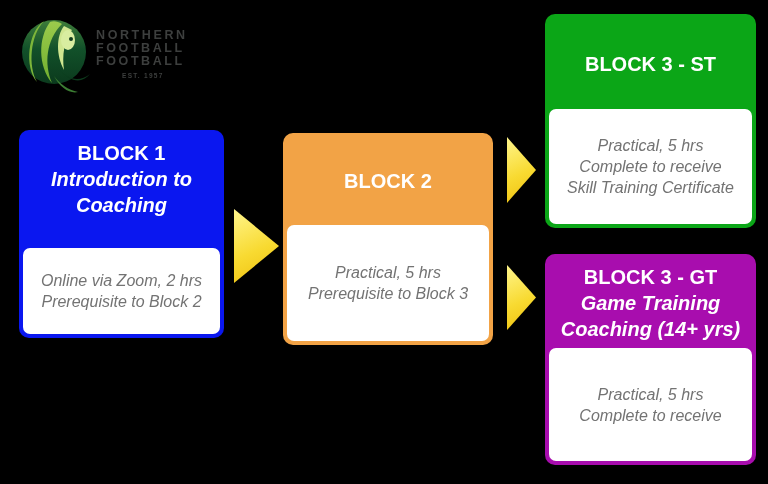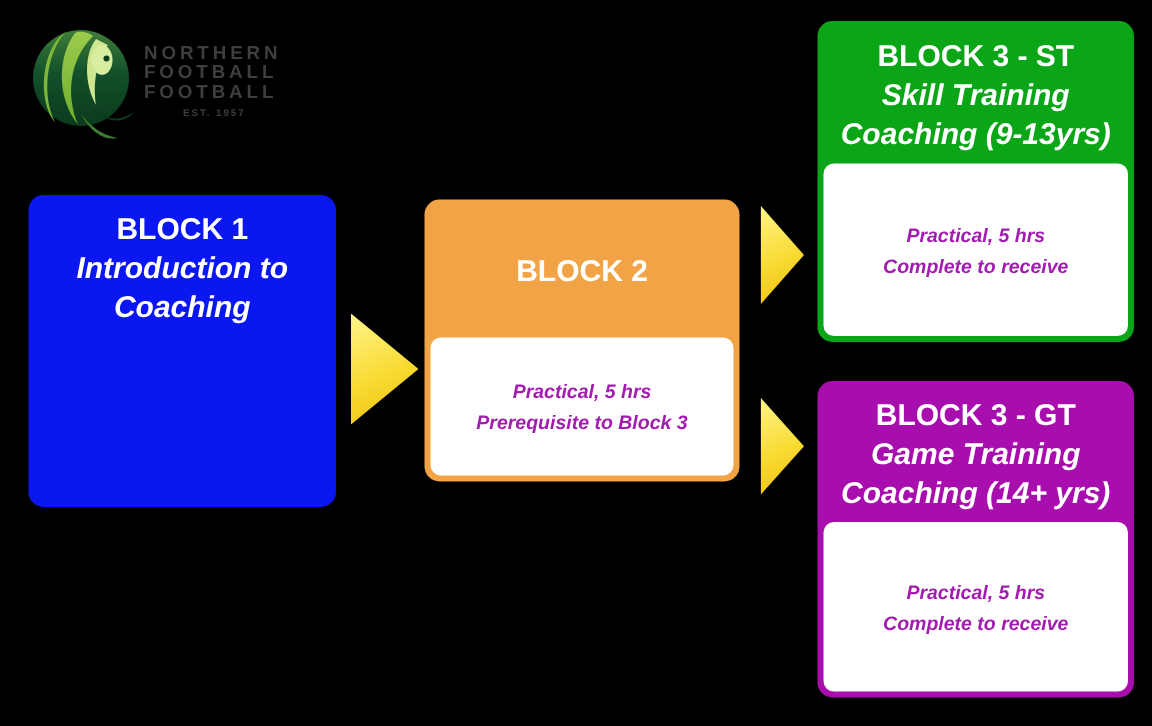"Skill Training Coaching (9-13yrs)" div.card-subtitle { html: <div>Skill Training Coaching (9-13yrs)</div> -> none }
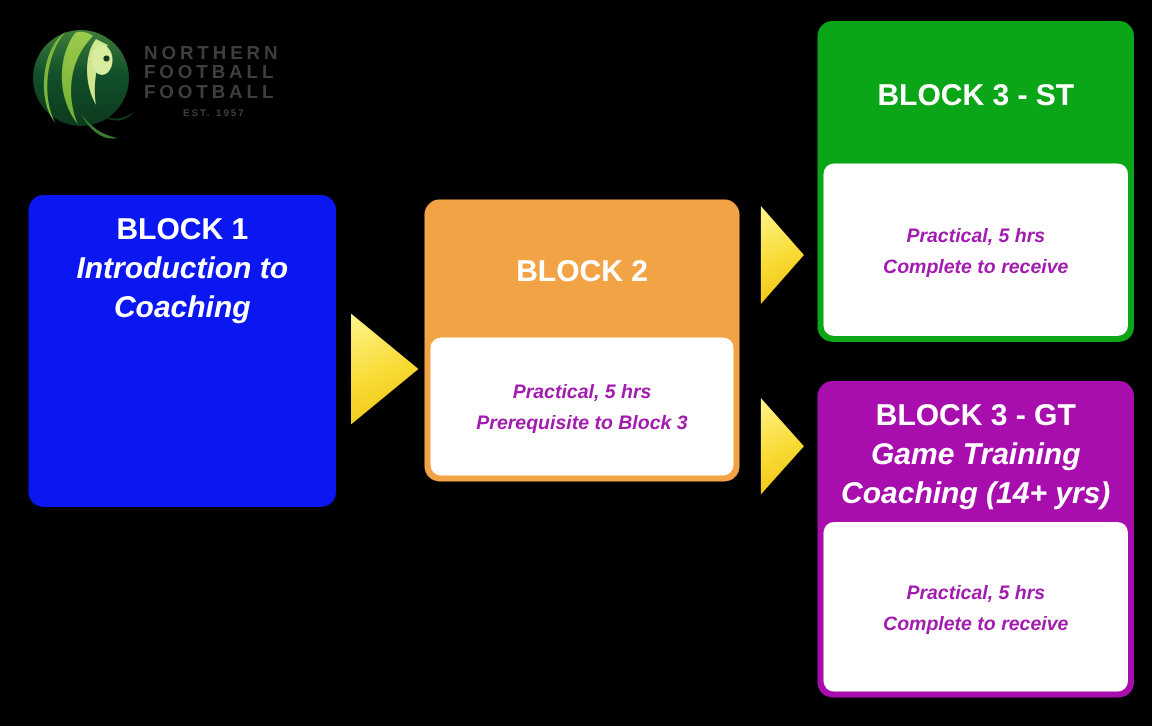"Practical, 5 hrs" .body-line { color: #a21caf -> #737373; font-size: 13px -> 16px; font-weight: 700 -> 400 }
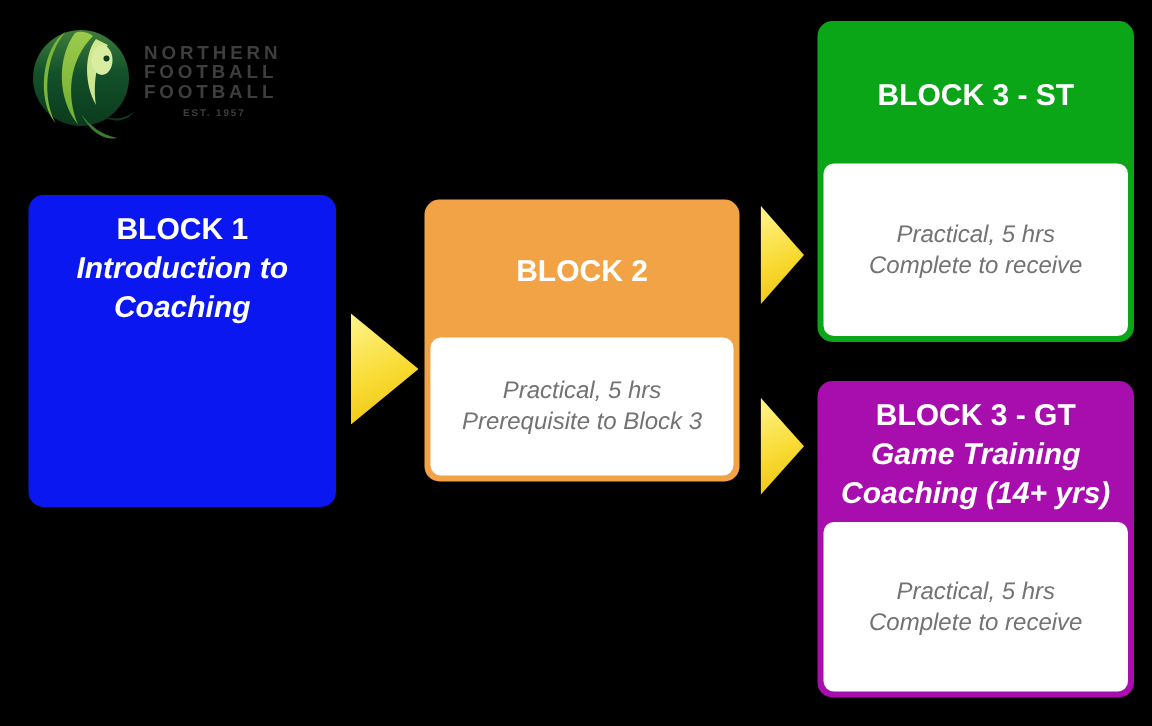"BLOCK 2" .b2 { height: 188px -> 212px }
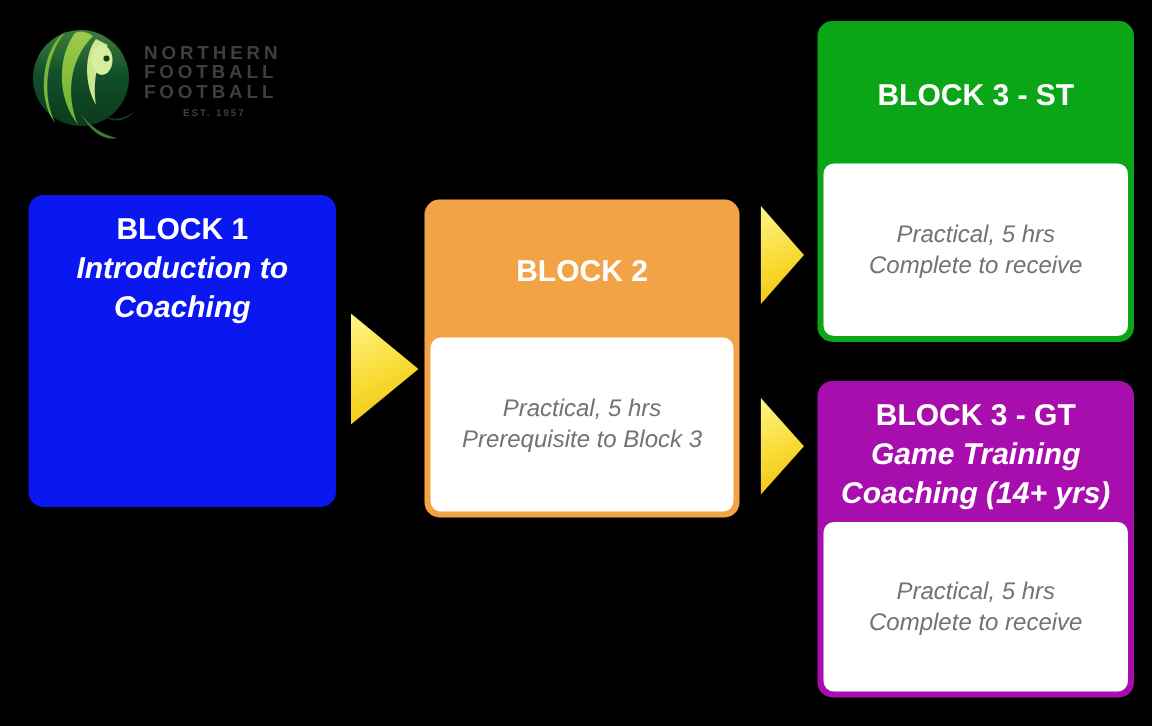"Skill Training Certificate" div.body-line { html: none -> <div>Skill Training Certificate</div> }
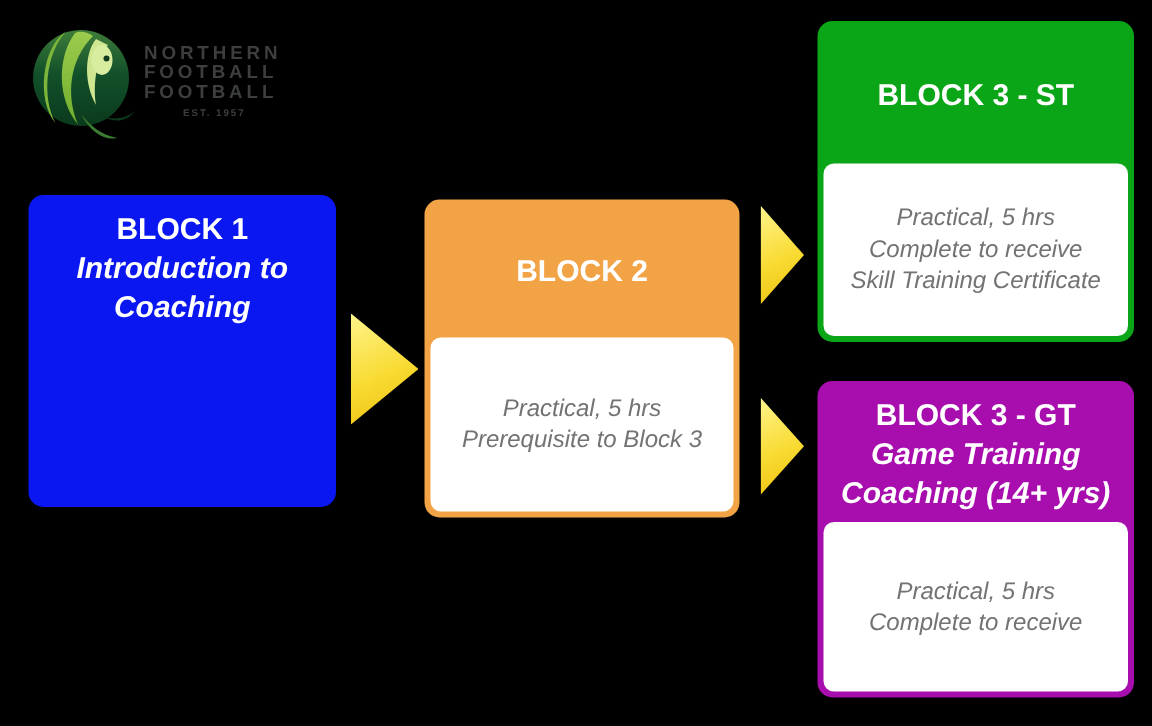"Online via Zoom, 2 hrs" div.card-body { html: none -> <div> <div>Online via Zoom, 2 hrs</div> <div>Prerequisite to Block 2</div> </div> }
